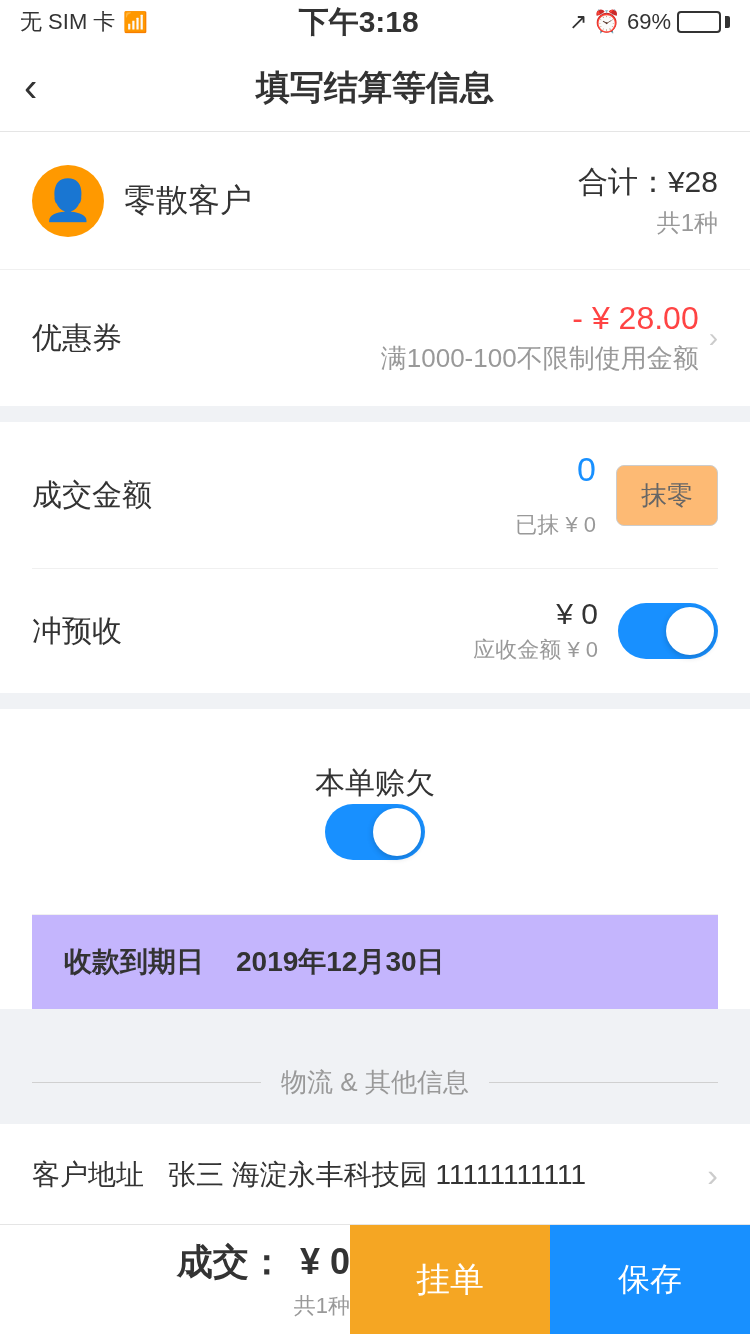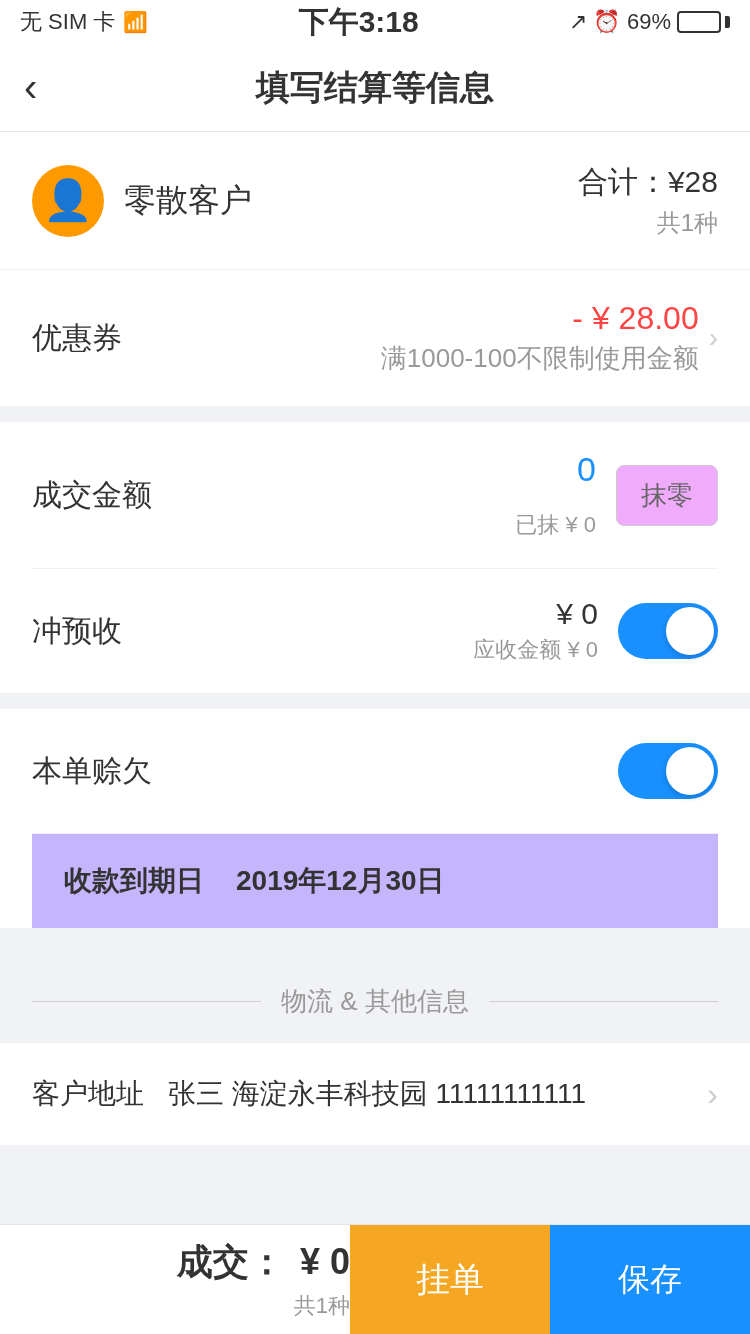"抹零" .round-zero-btn { background: #f0abfc -> #fdba74 }
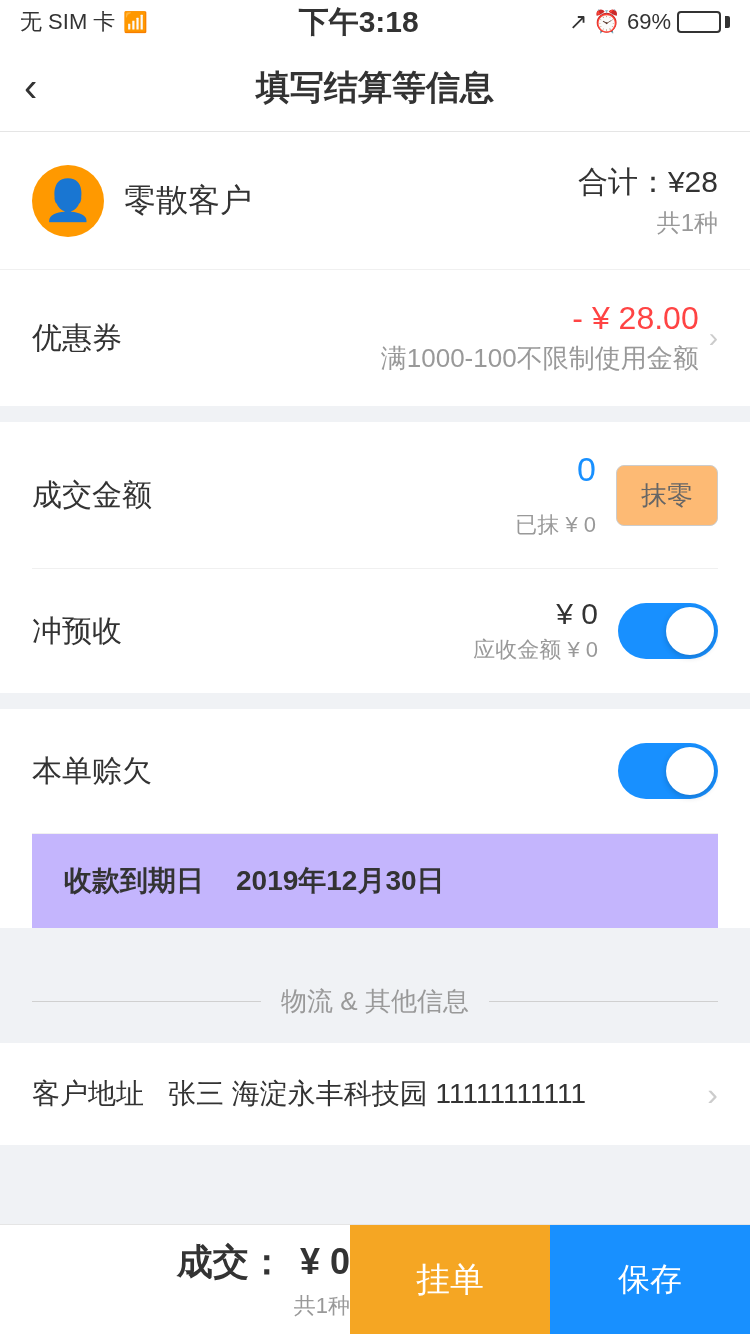"本单赊欠" .debt-row { flex-direction: none -> column; padding: 34px 0 -> 54px 0 }
